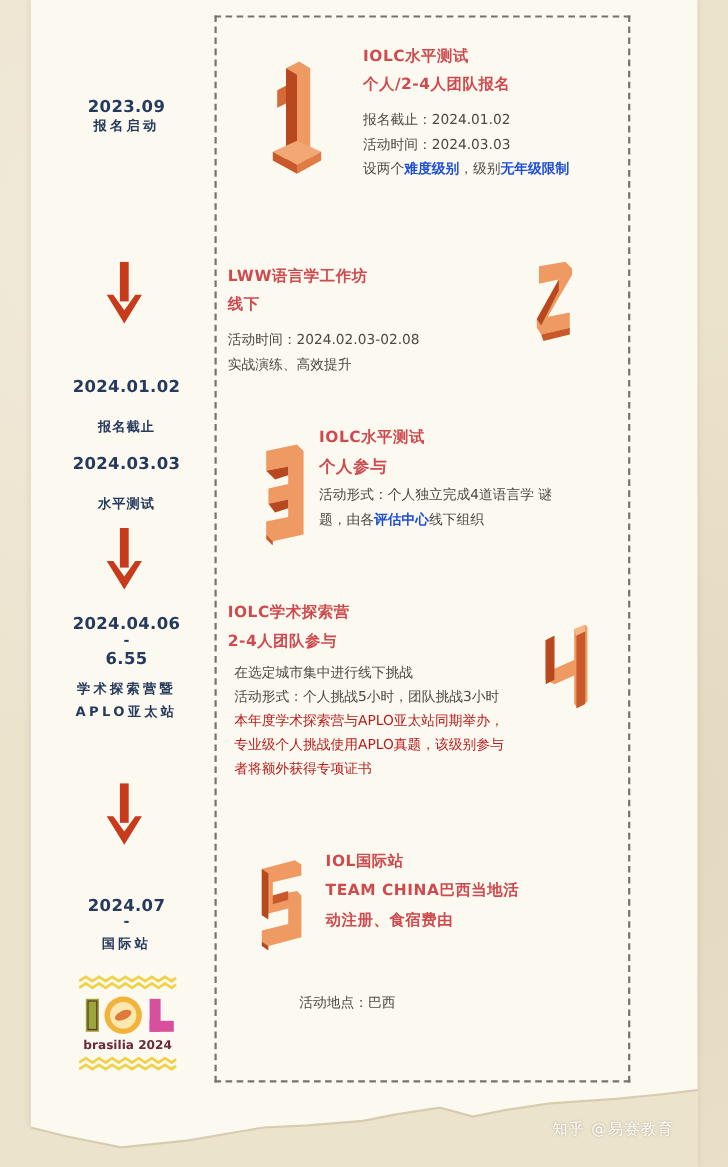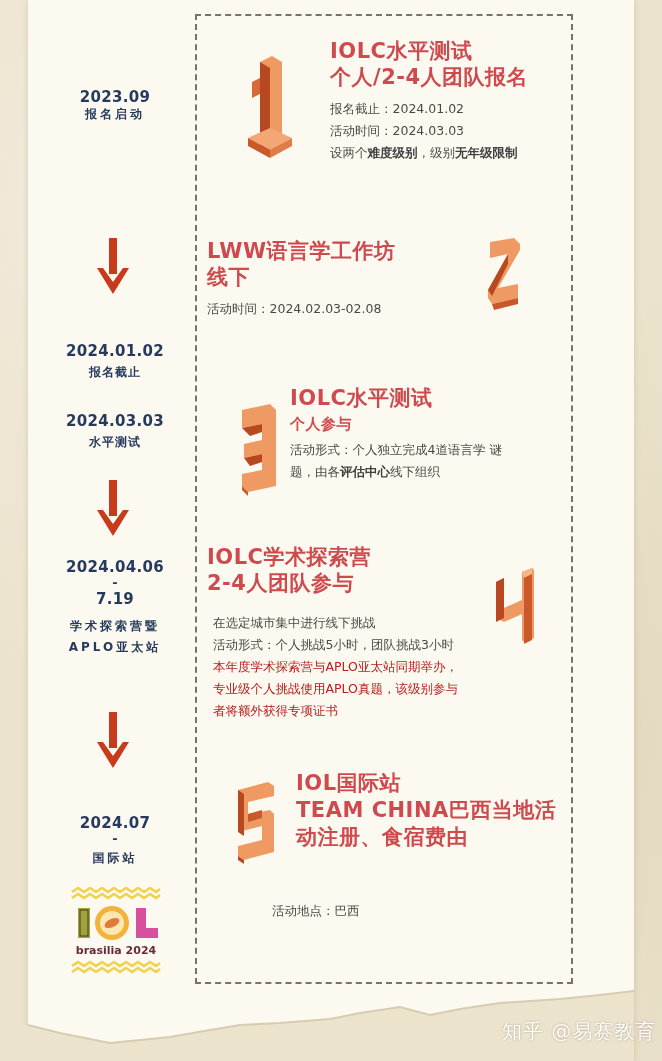"IOLC水平测试" .s-title { font-size: 21px -> 14px }
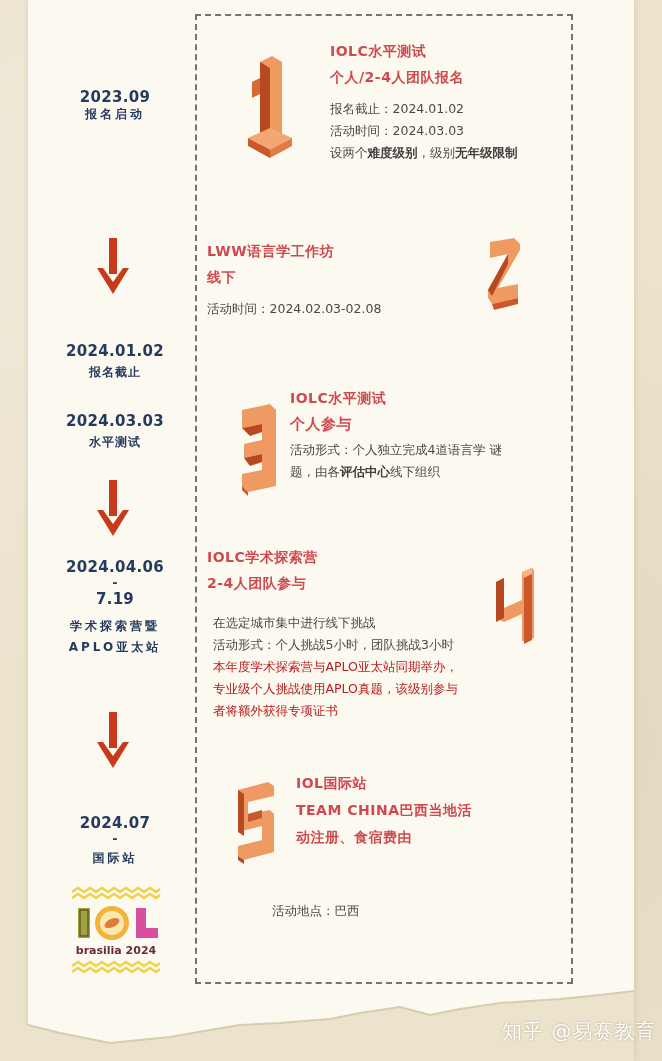"难度级别" .hl { color: #404040 -> #1d4ed8 }
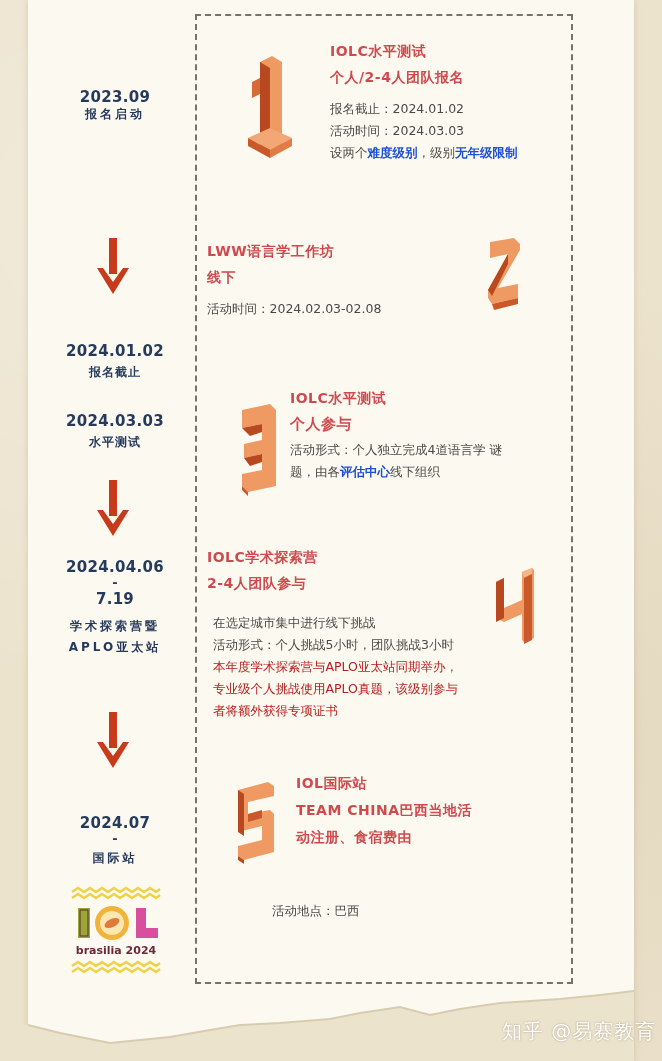"实战演练、高效提升" div.s-text { html: none -> <div>实战演练、高效提升</div> }
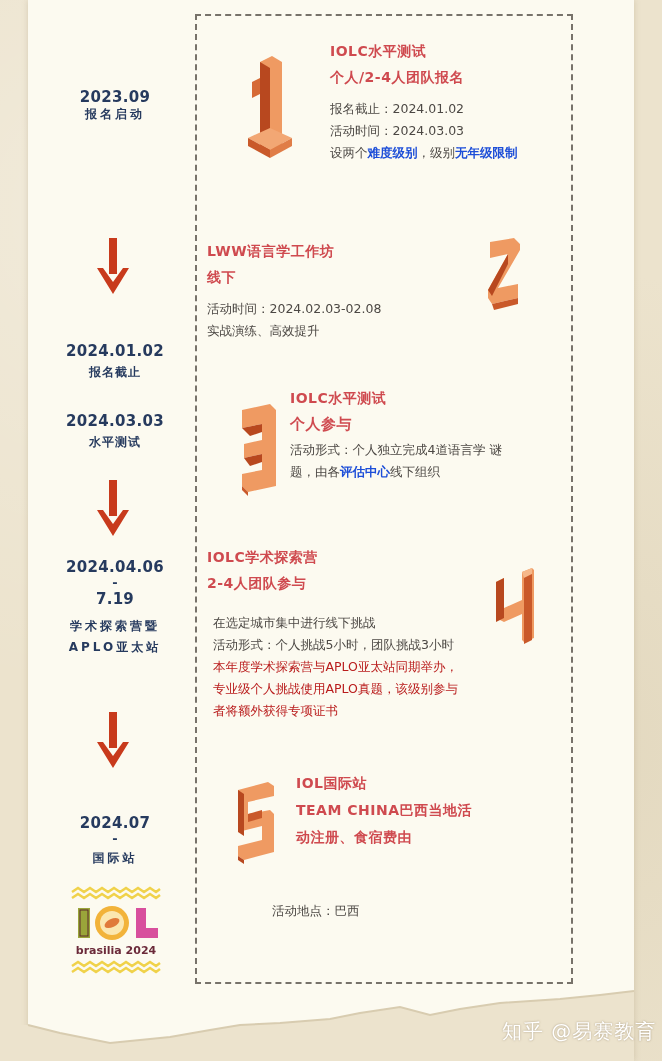"报名截止" .t-label { margin-top: 4px -> 20px }
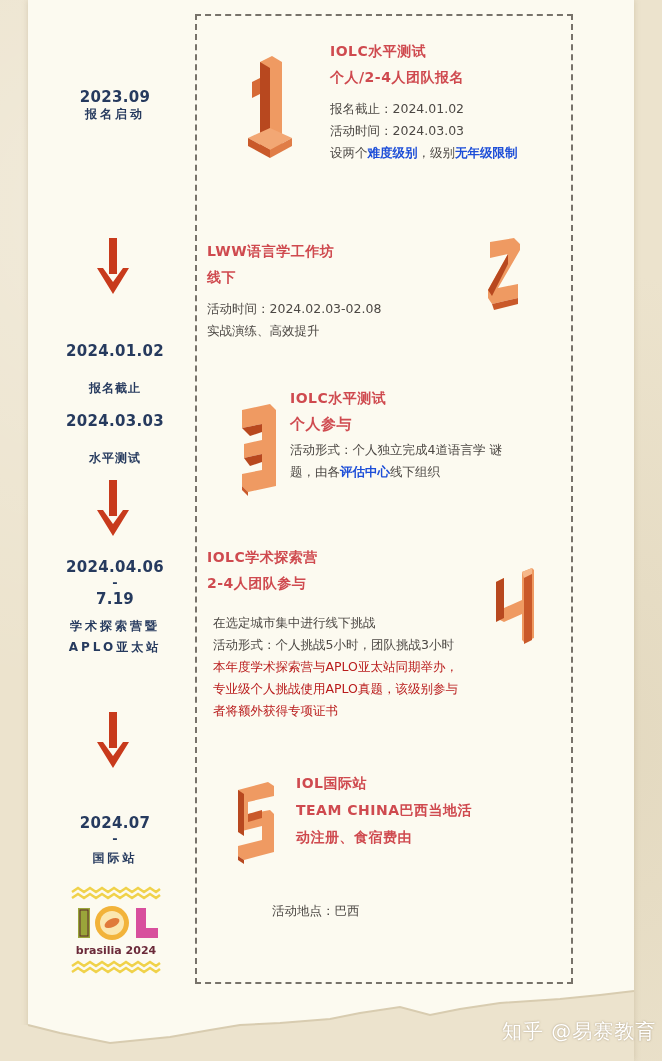"2-4人团队参与" div.s-title { margin-bottom: 16px -> 4px }
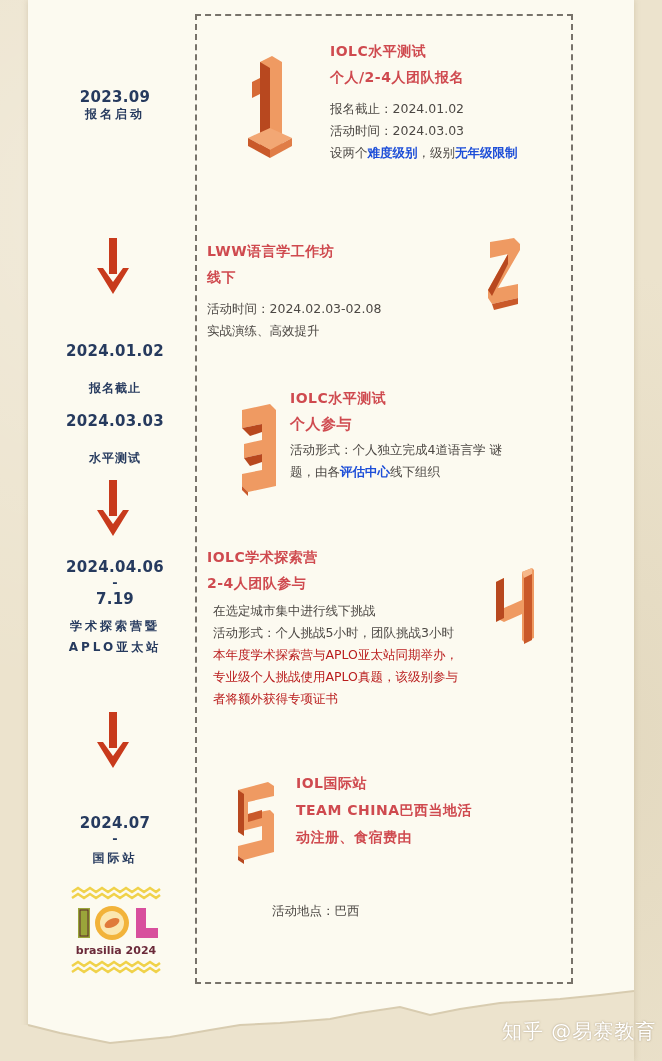"7.19" div.t-date { text: 7.19 -> 6.55 }
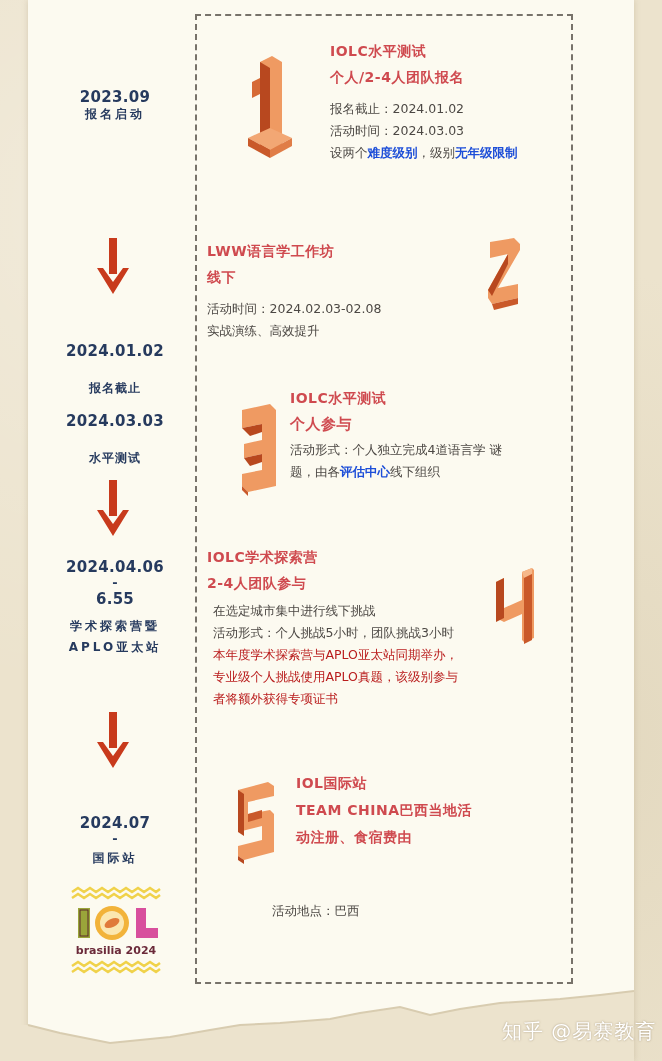"知乎 @易赛教育" .watermark { font-size: 20px -> 14px }
